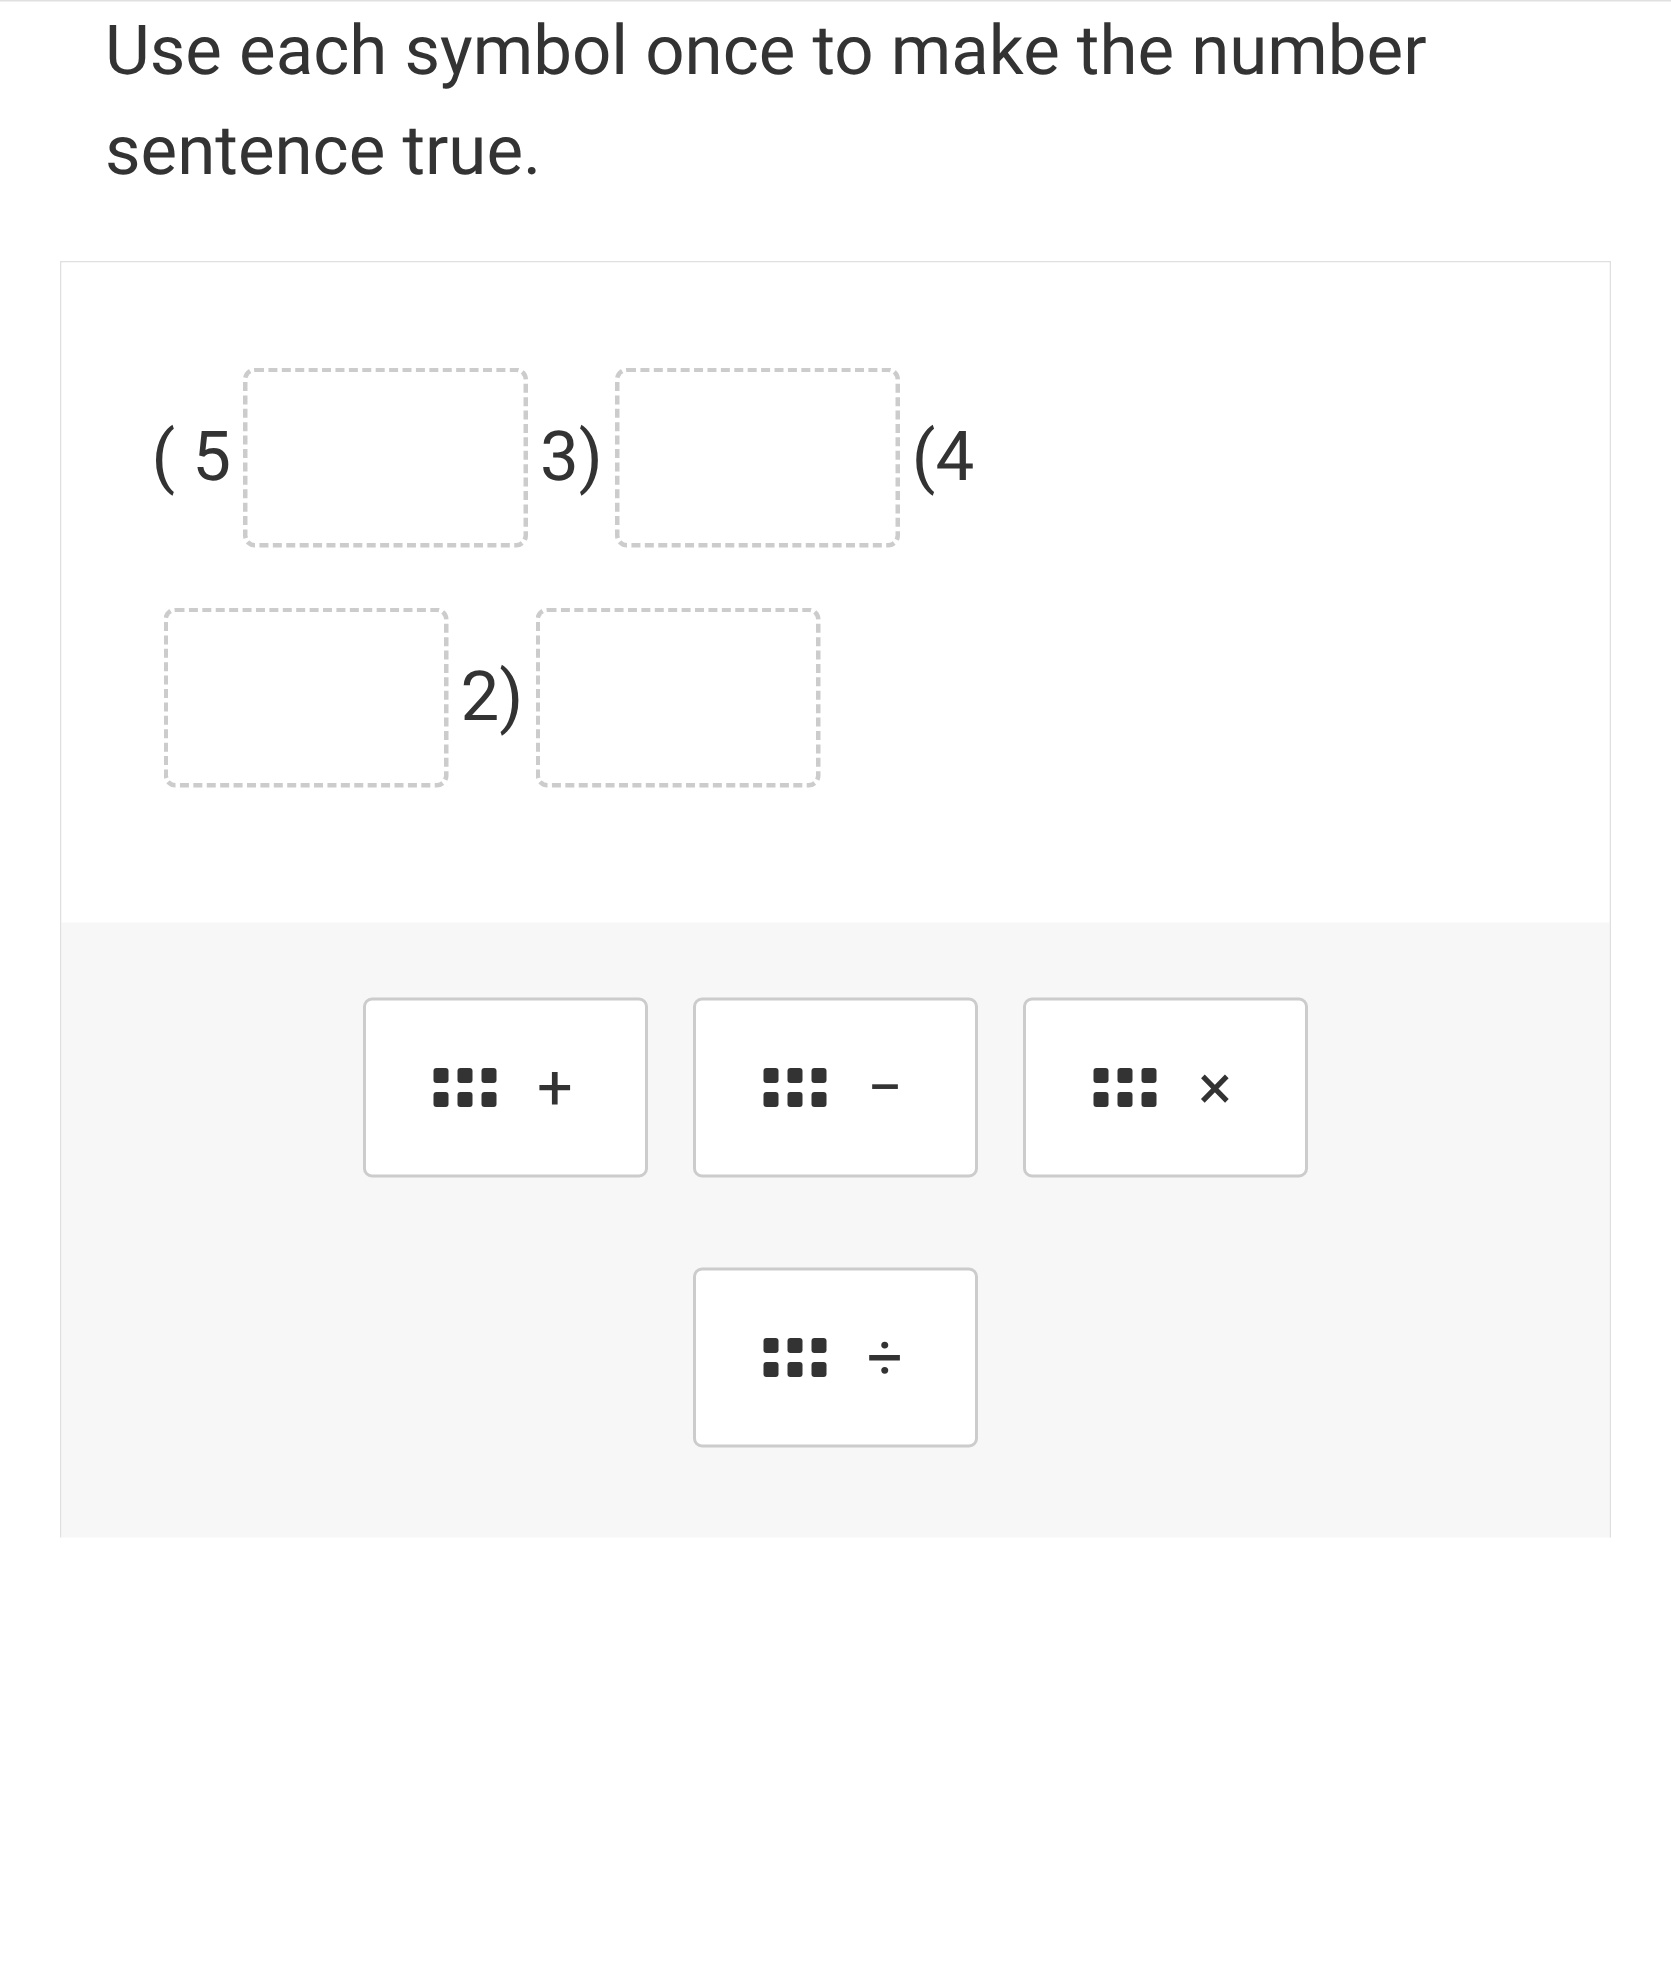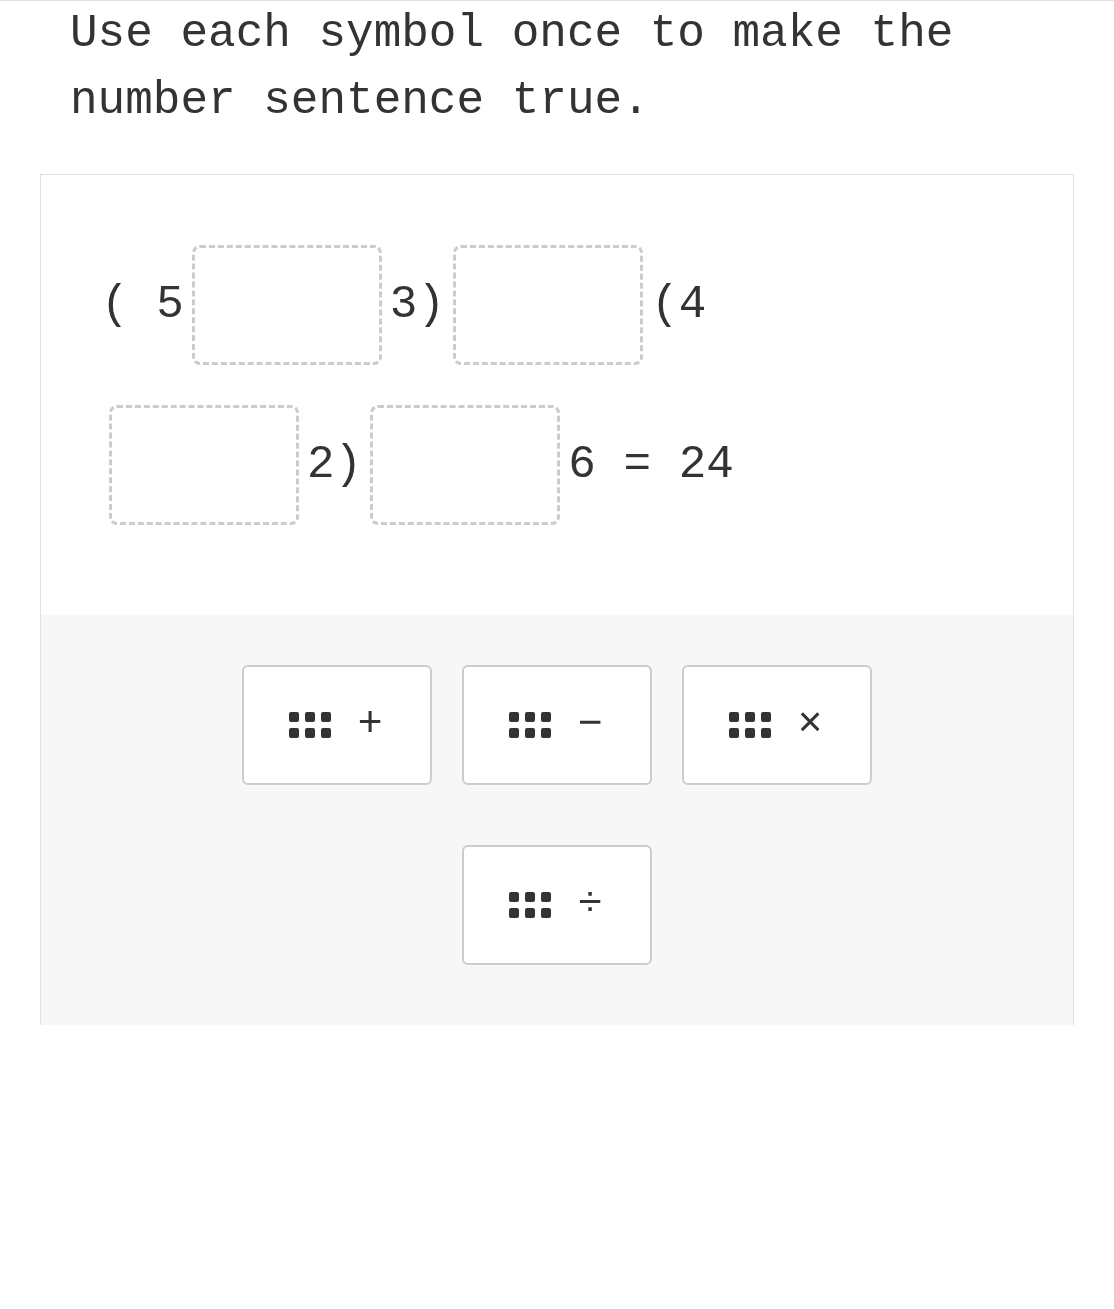"Use each symbol once to" * { font-family: Liberation Mono, monospace -> none }
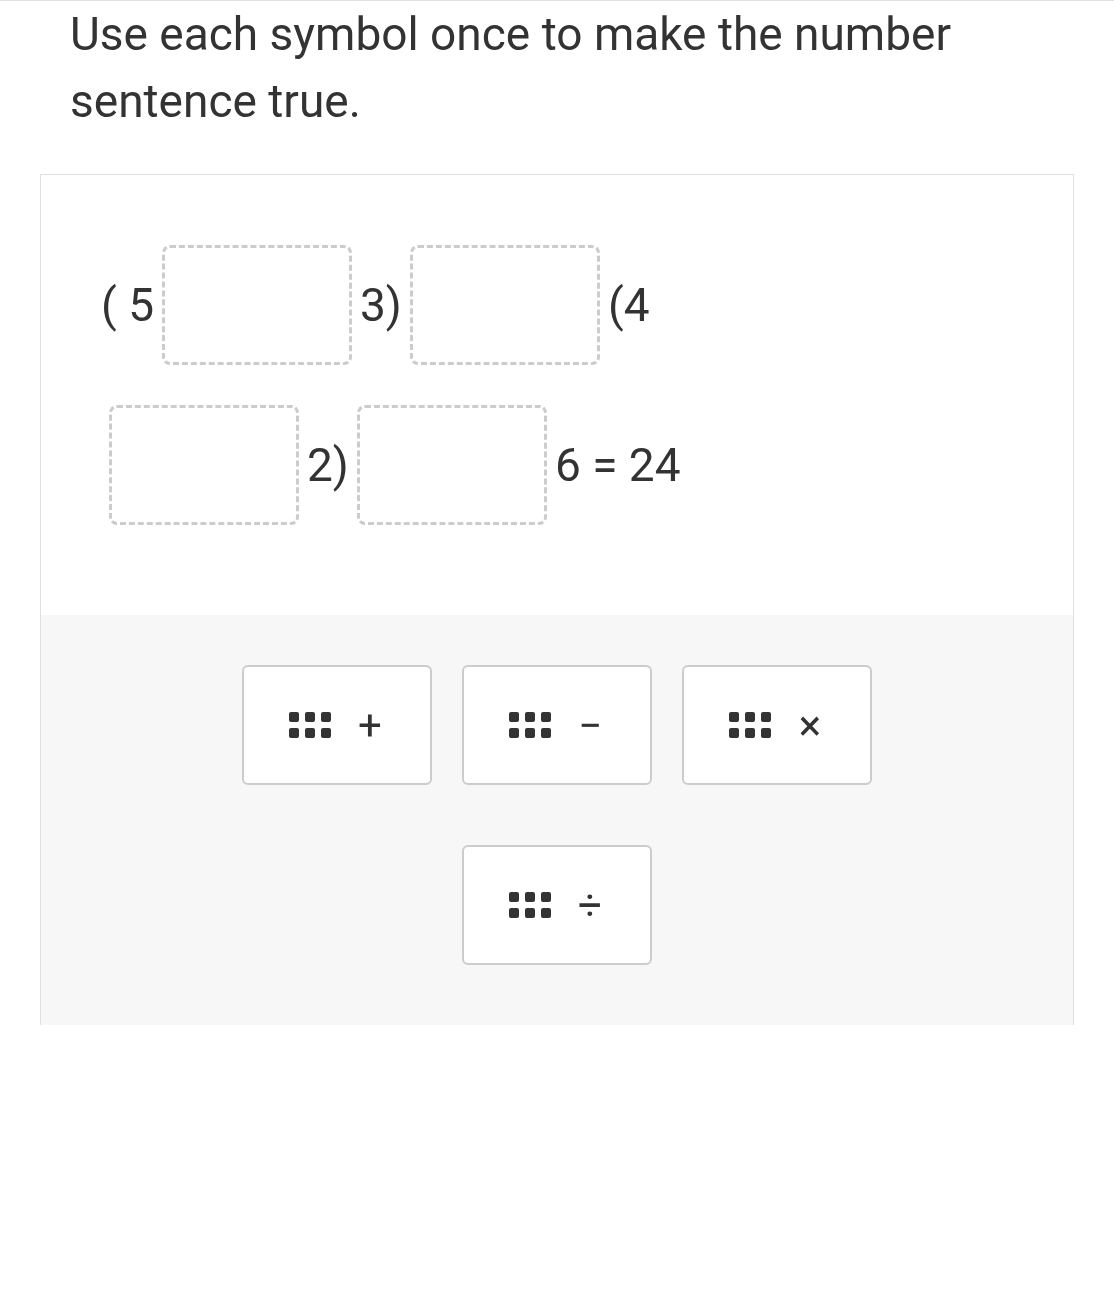"6 = 24" span.expr-text { html: <span>6 = 24</span> -> none }
